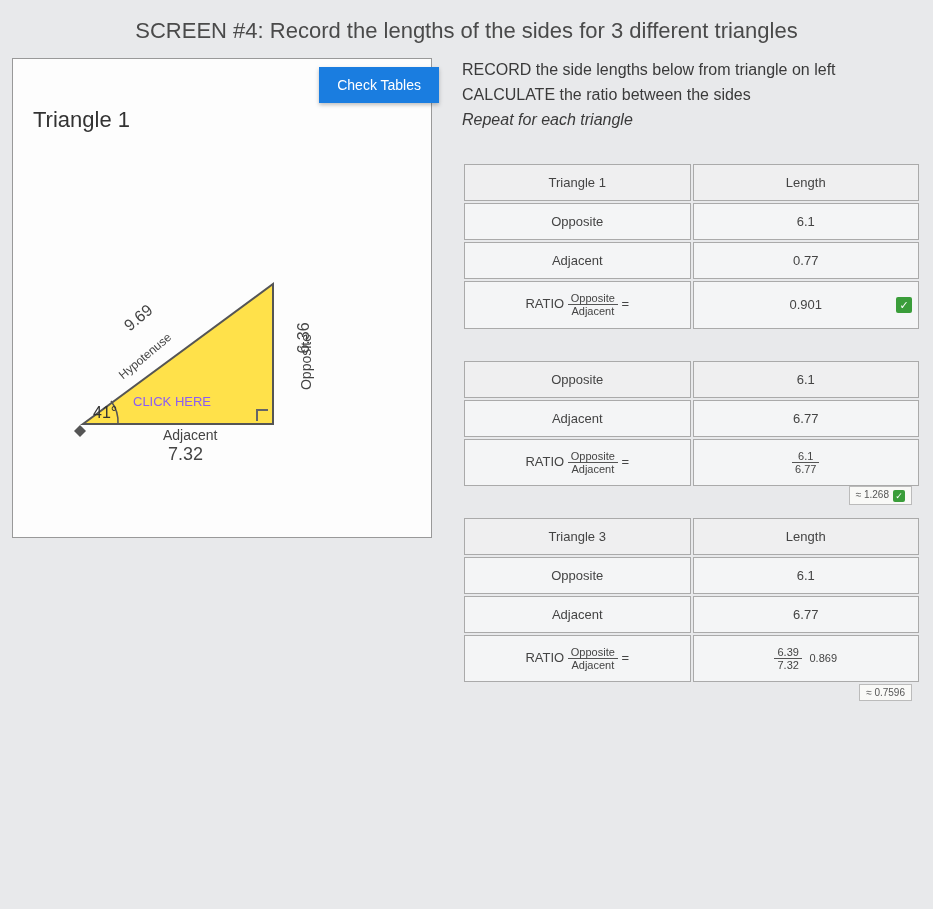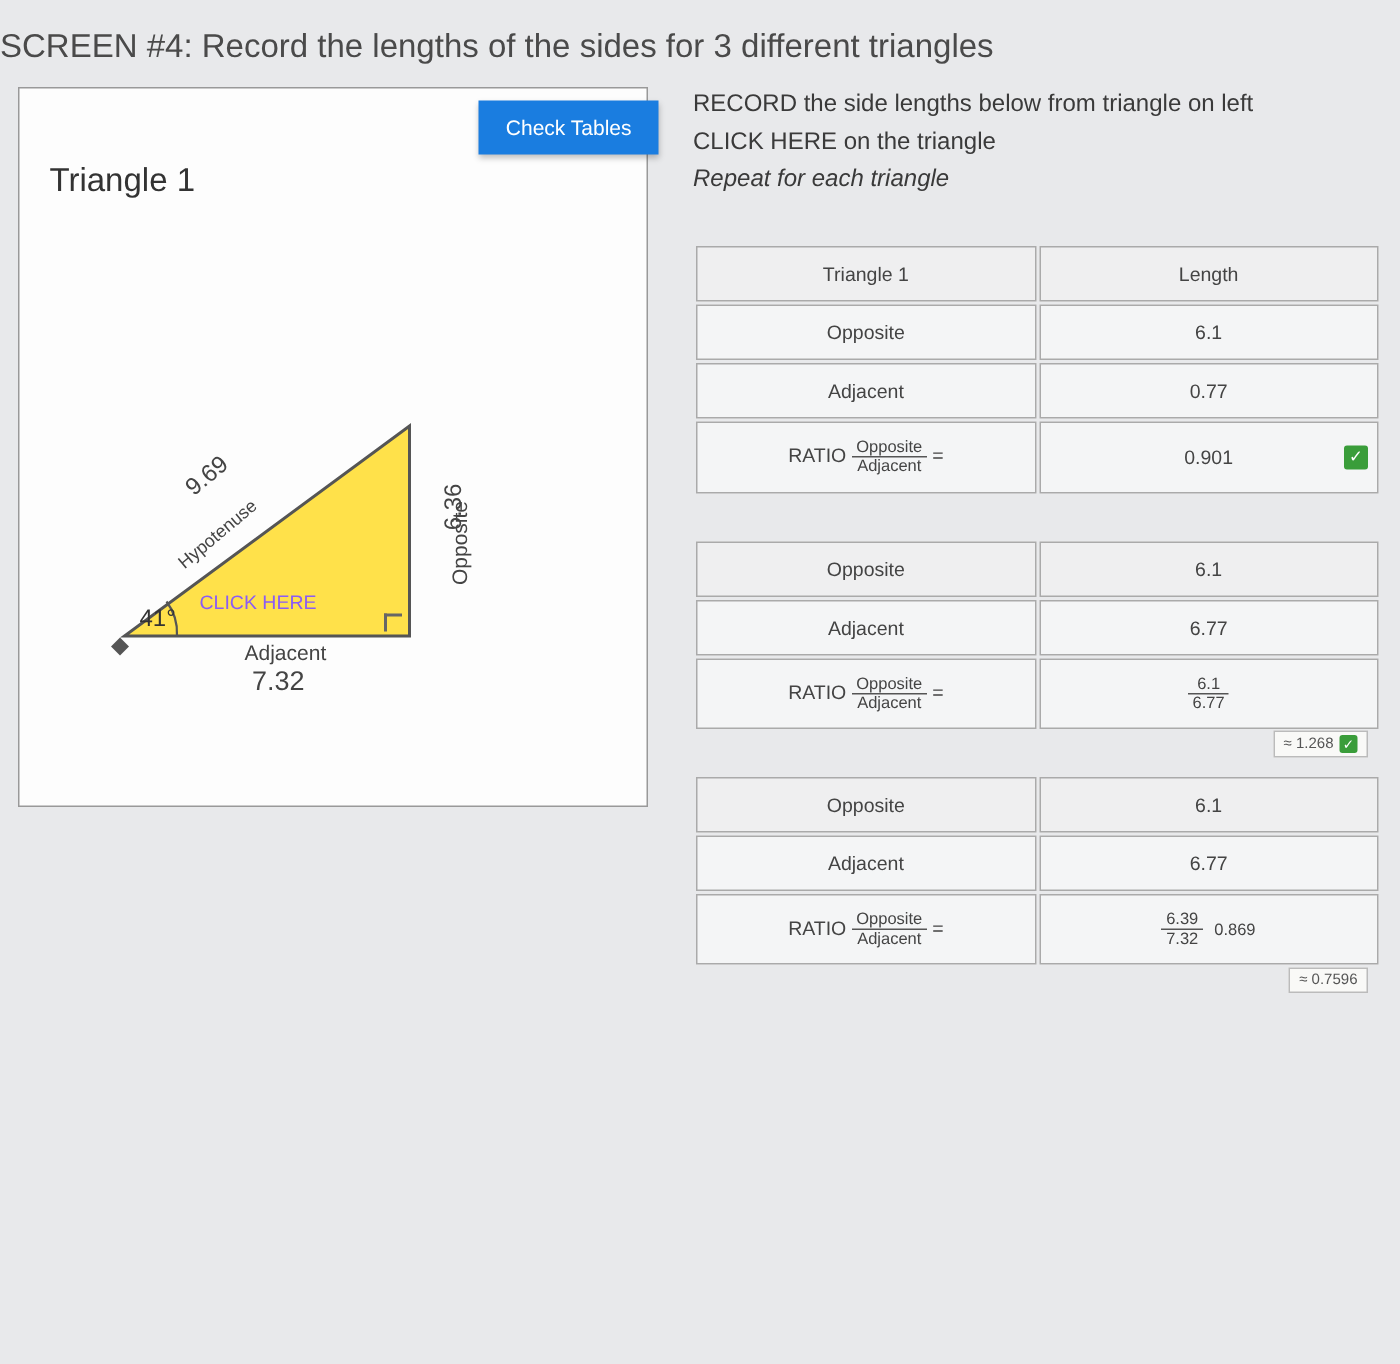"SCREEN #4: Record the lengths" .page-title { text-align: left -> center }
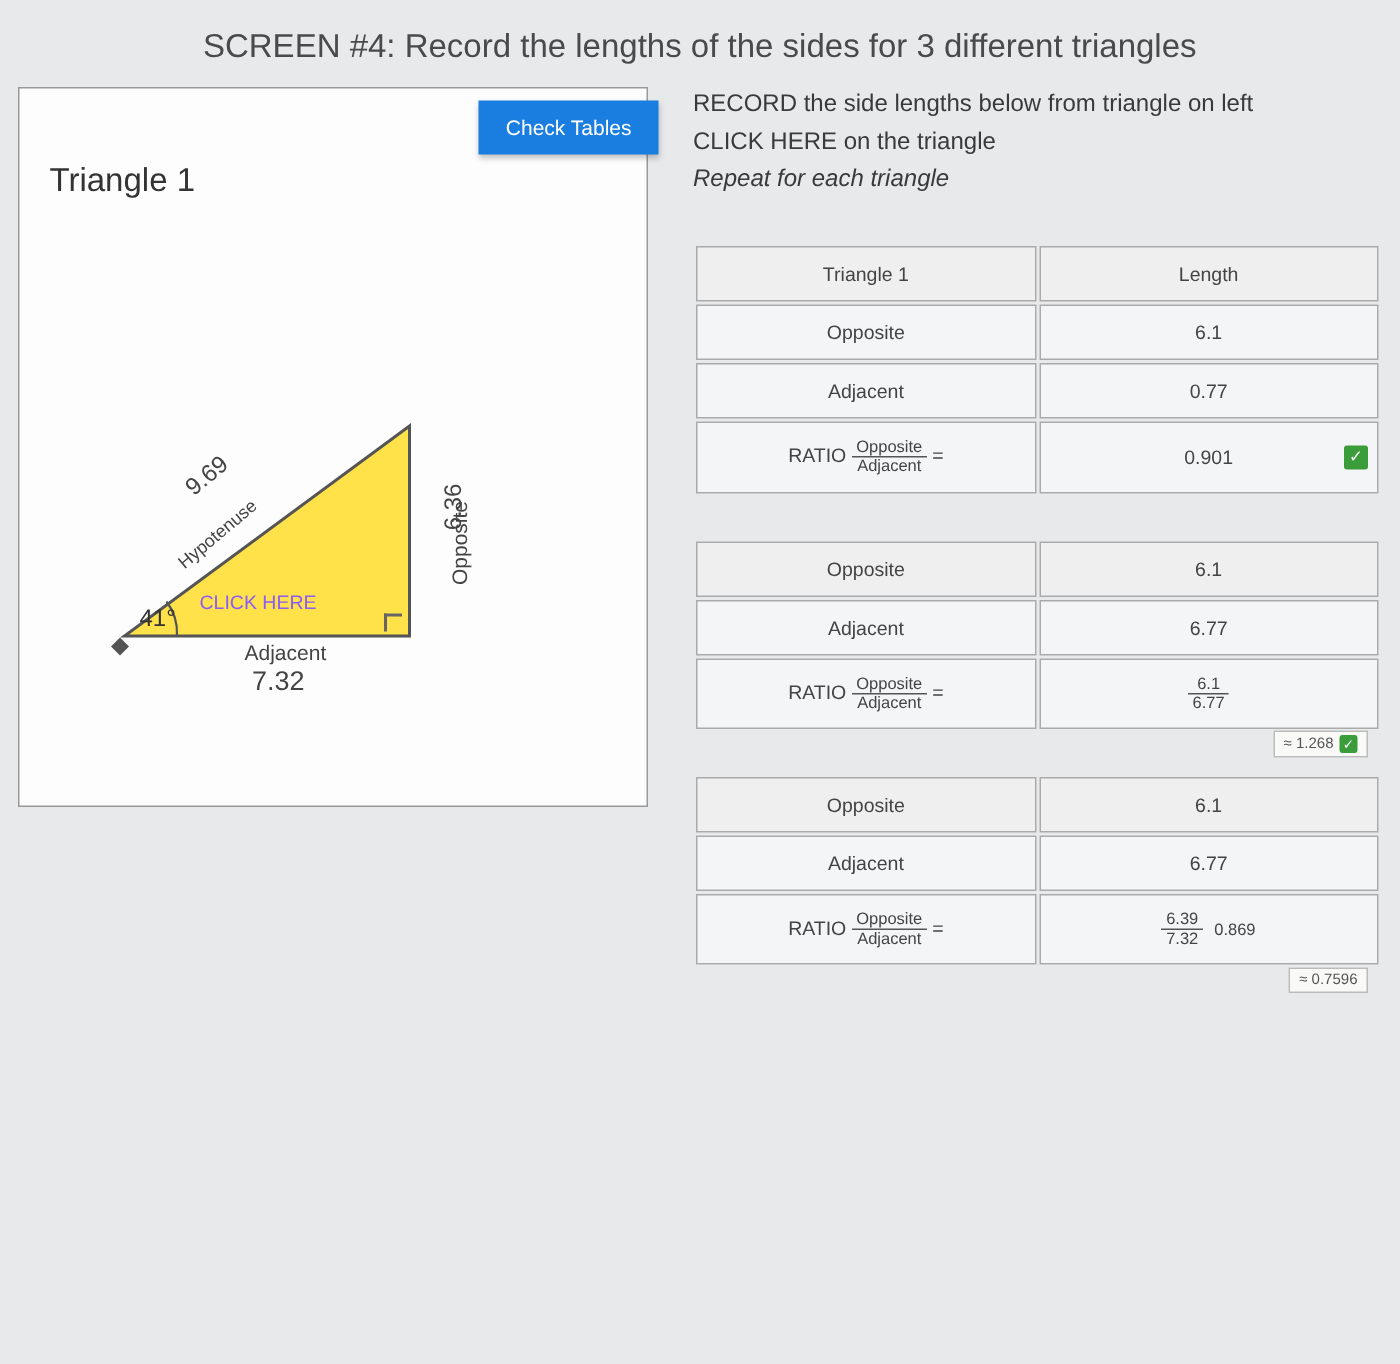"CALCULATE the ratio between the" div { html: none -> <div> <span>CALCULATE</span><span> the ratio between the sides</span> </div> }
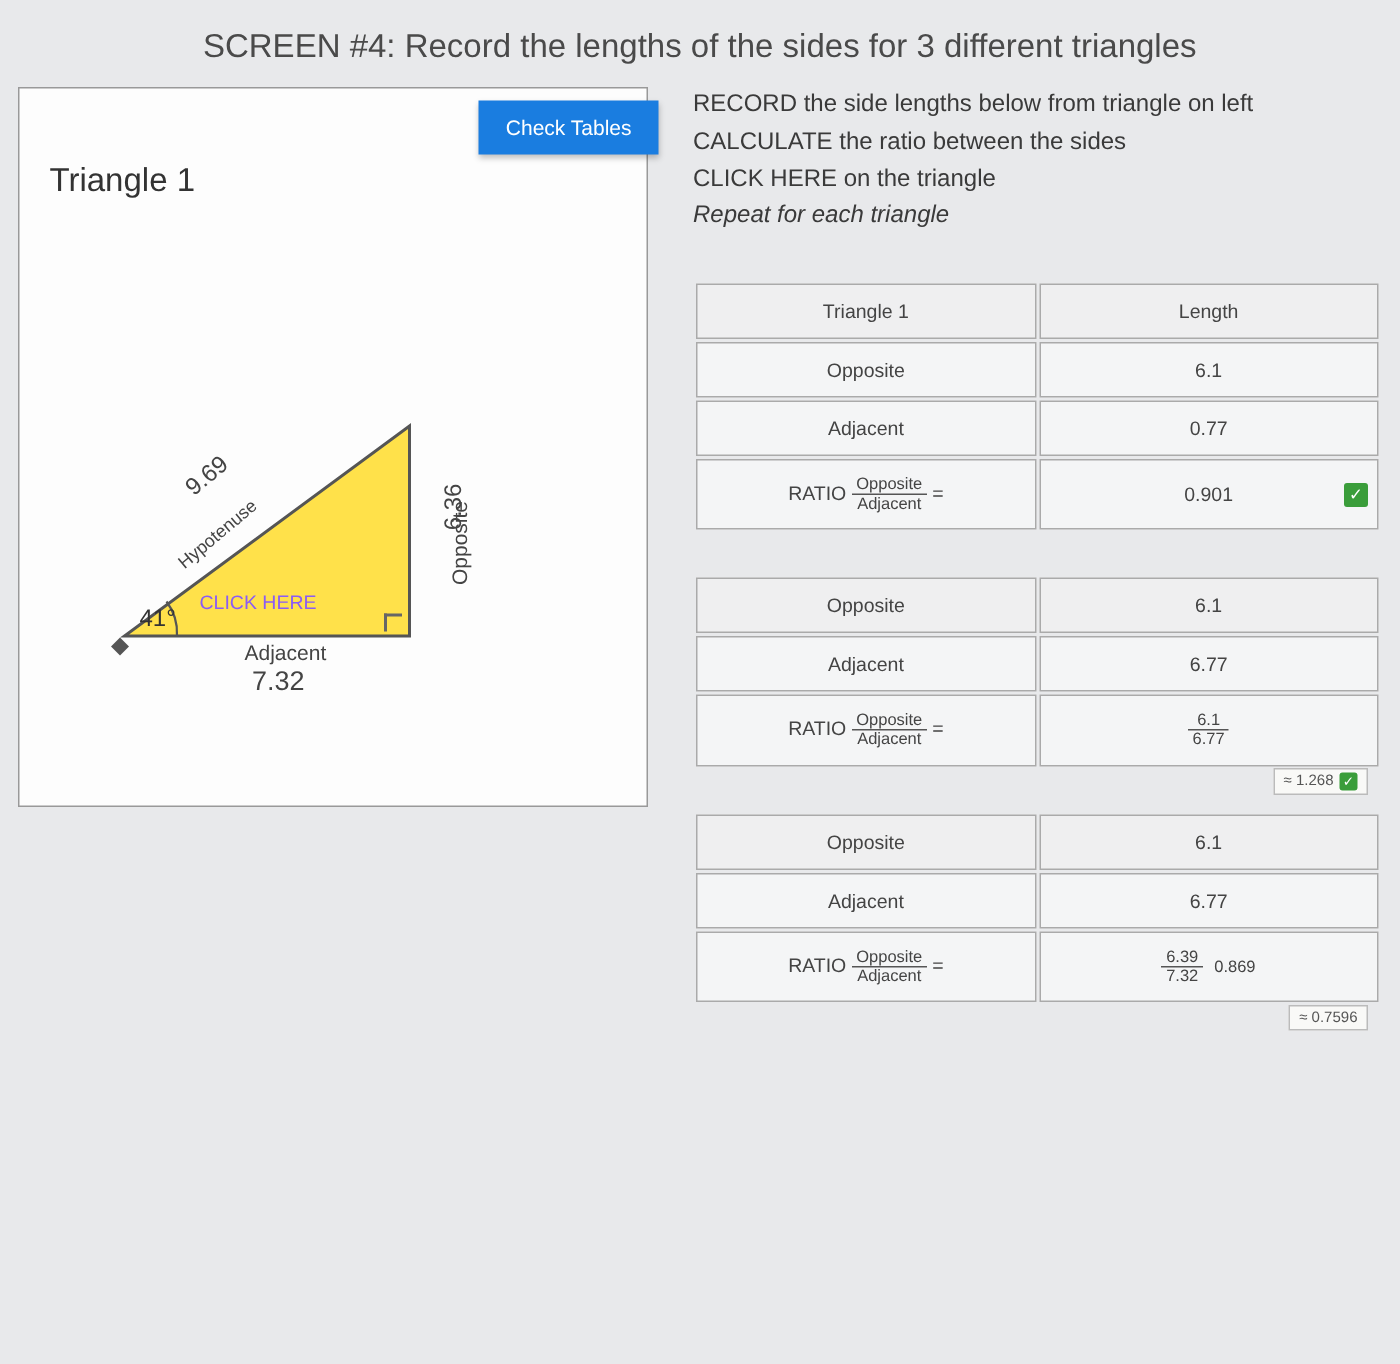"CLICK HERE on the triangle" div { html: <div> <span>CLICK</span><span> HERE on the triangle</span> </div> -> none }
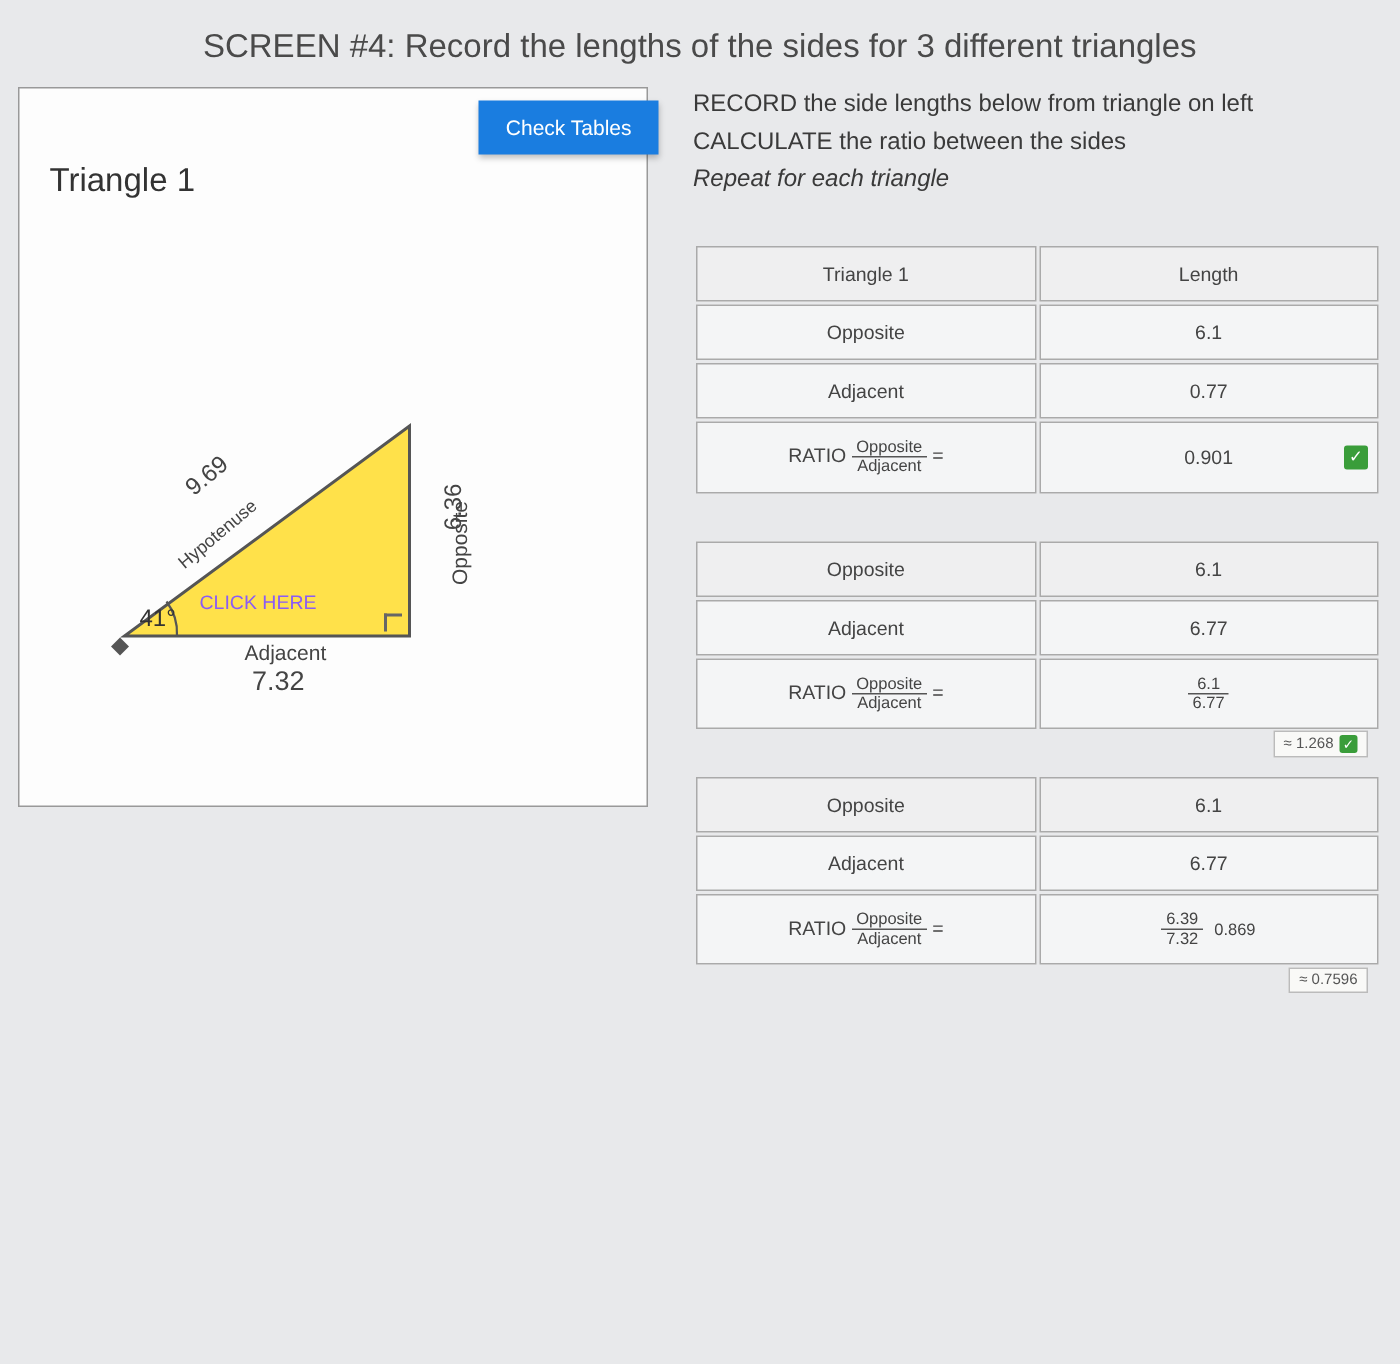"Triangle 3" tr { html: none -> <tr> <td>Triangle 3</td> <td>Length</td> </tr> }
